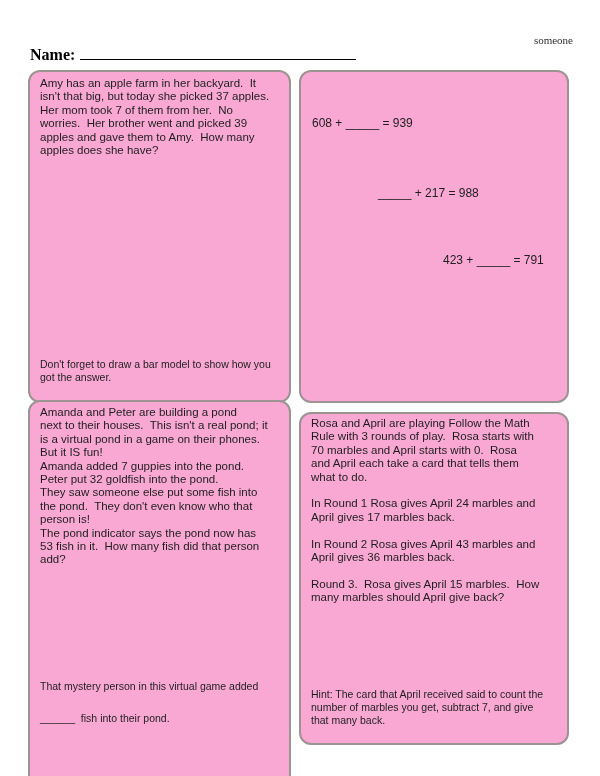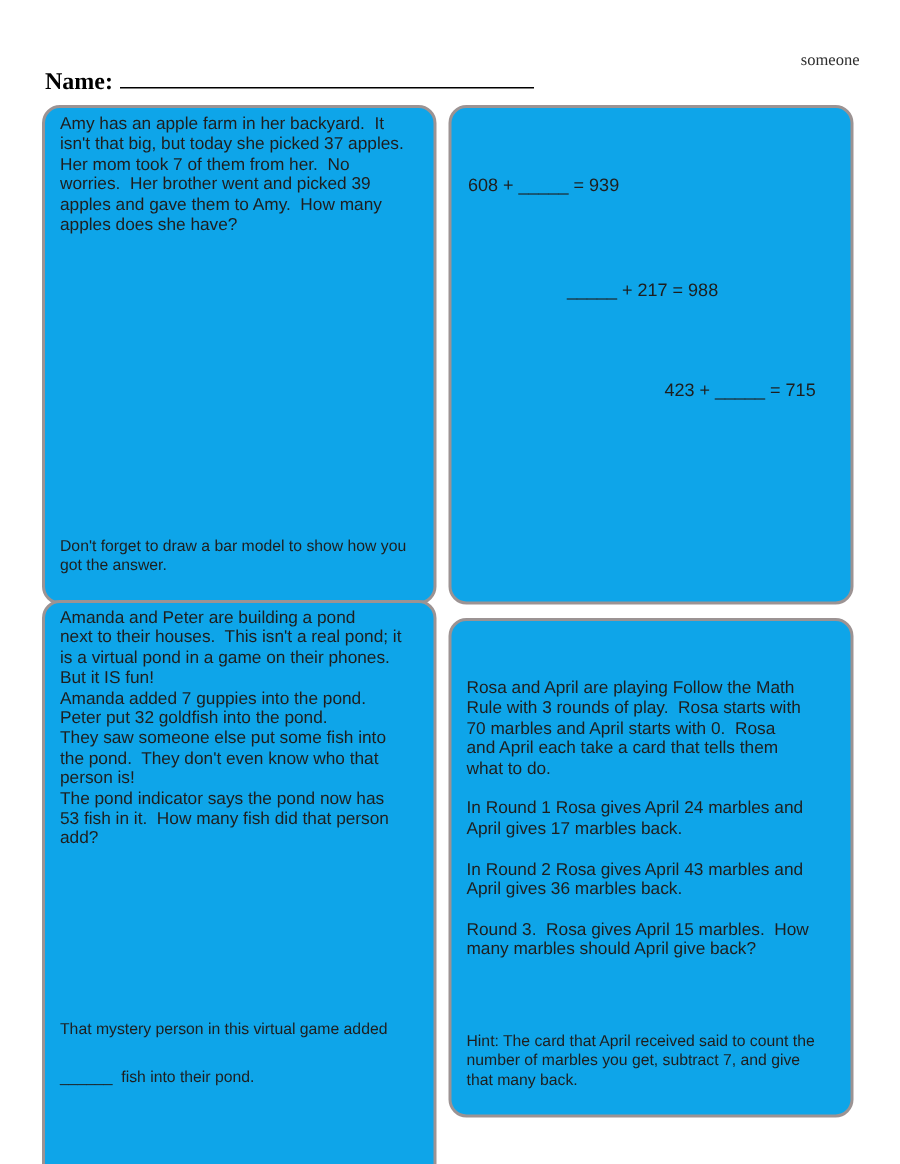"Amy has an apple farm" .box { background: #0ea5e9 -> #f9a8d4 }
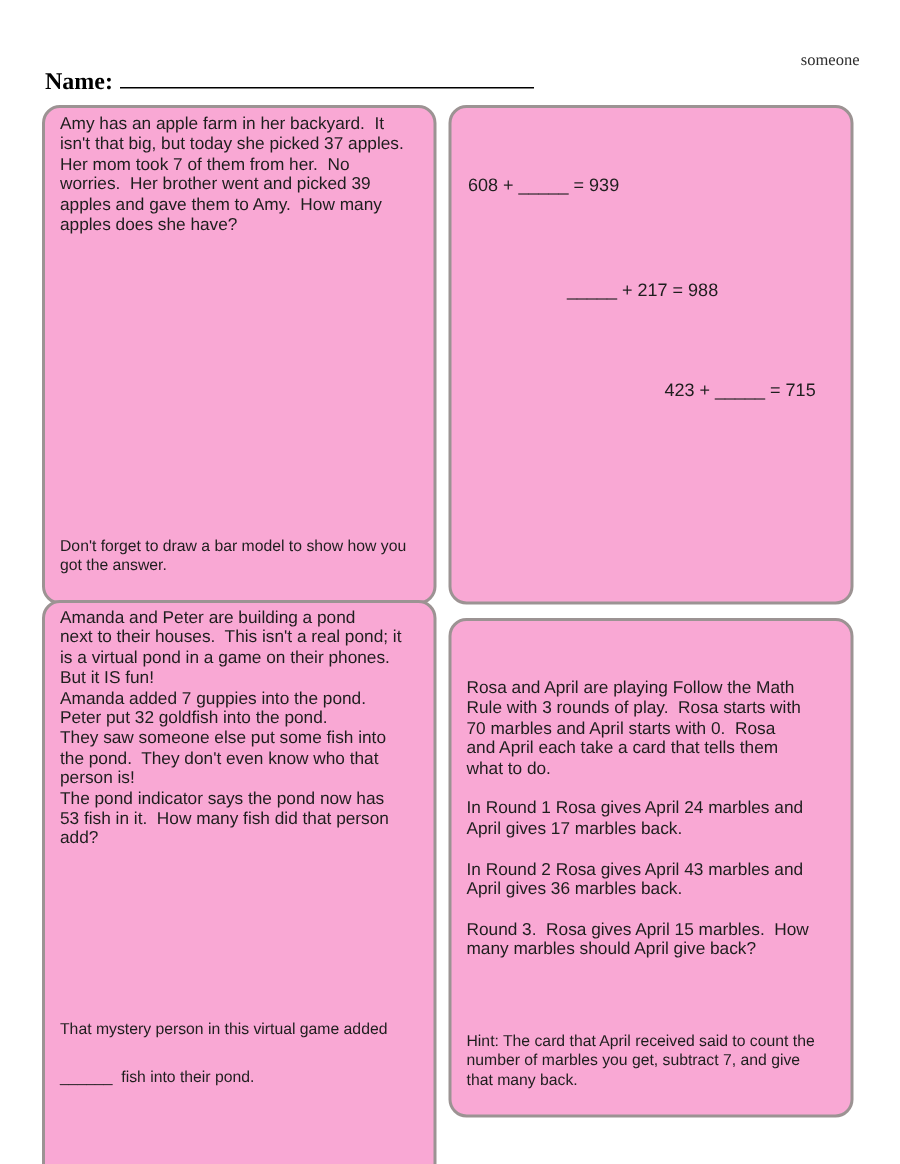"423 + _____ = 715" div.equation { text: 715 -> 791 }
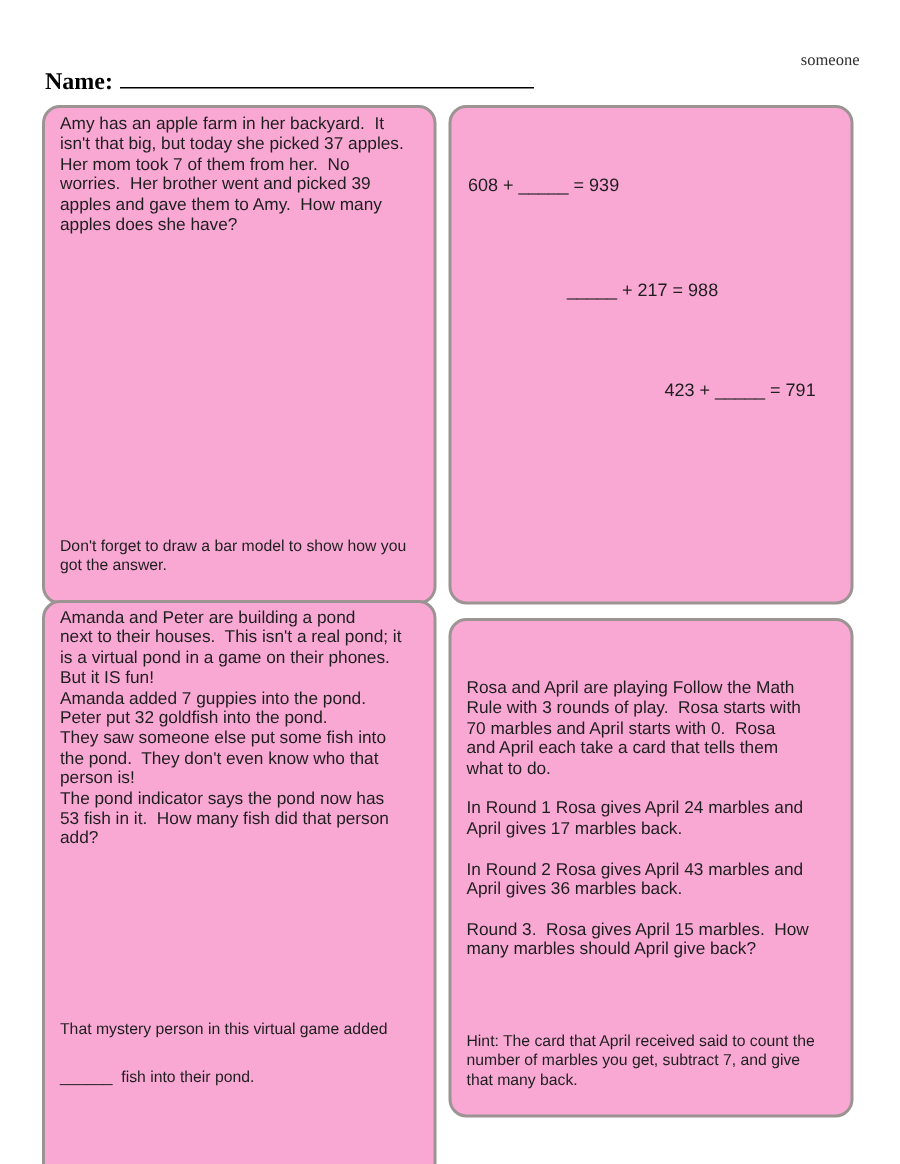"Rosa and April are playing" .box-br .body-text { margin-top: 36px -> none }
